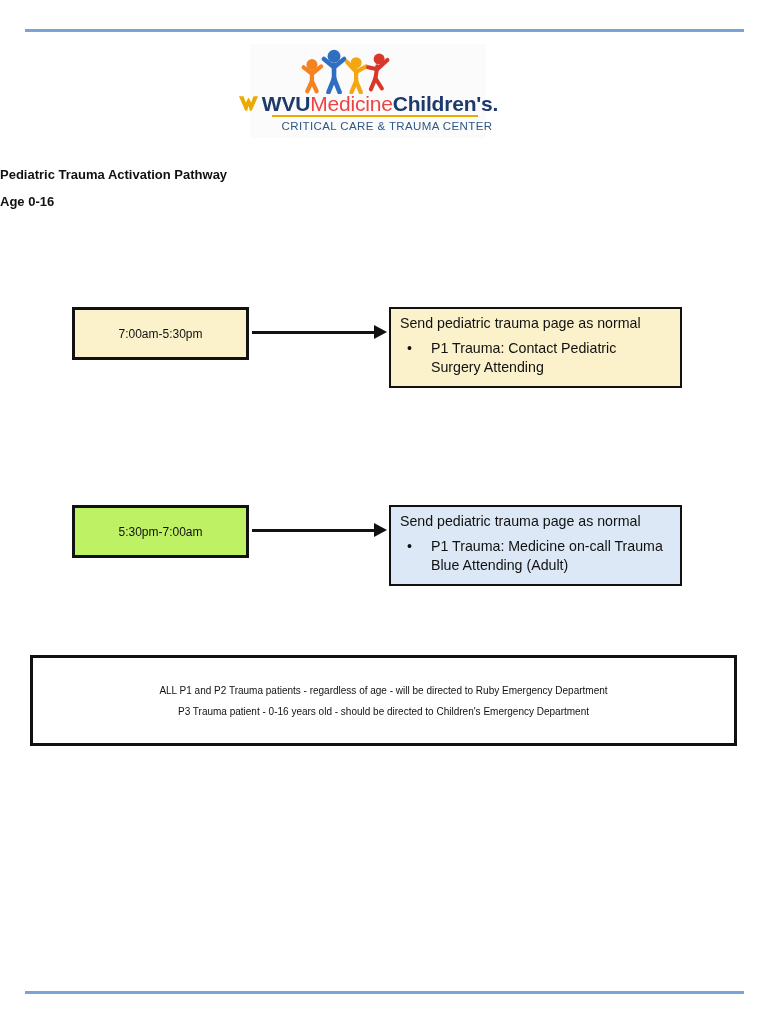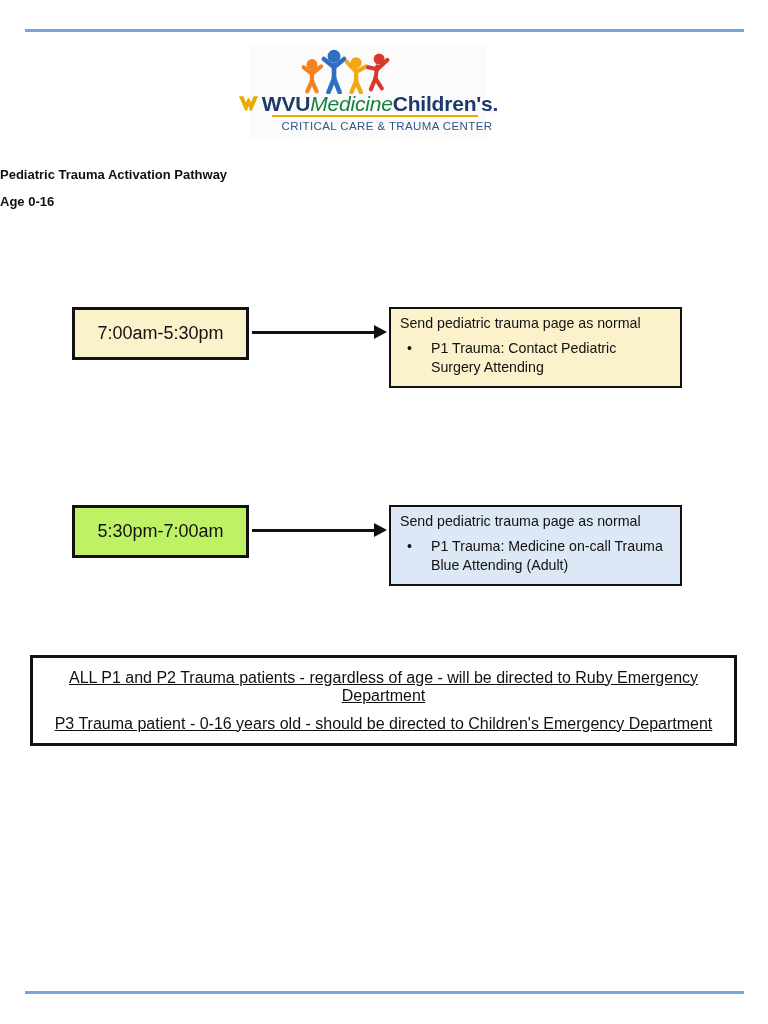"Medicine" .brand-medicine { color: #15803d -> #ef4444; font-style: italic -> none }
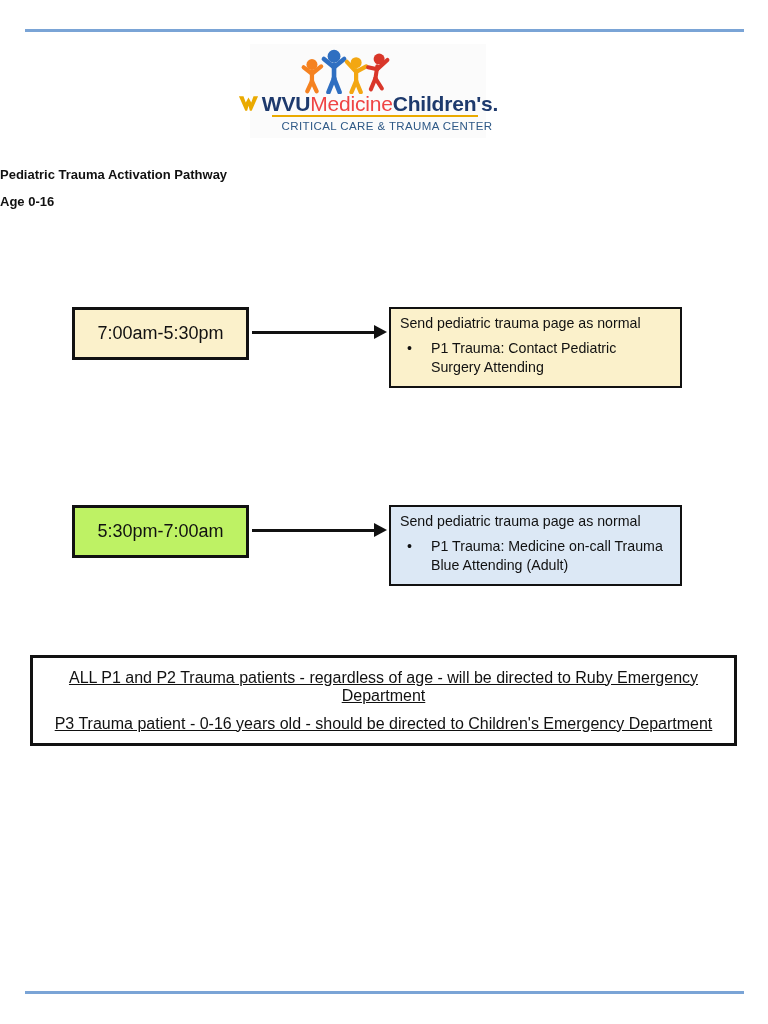"7:00am-5:30pm" .timebox { font-size: 18px -> 12px }
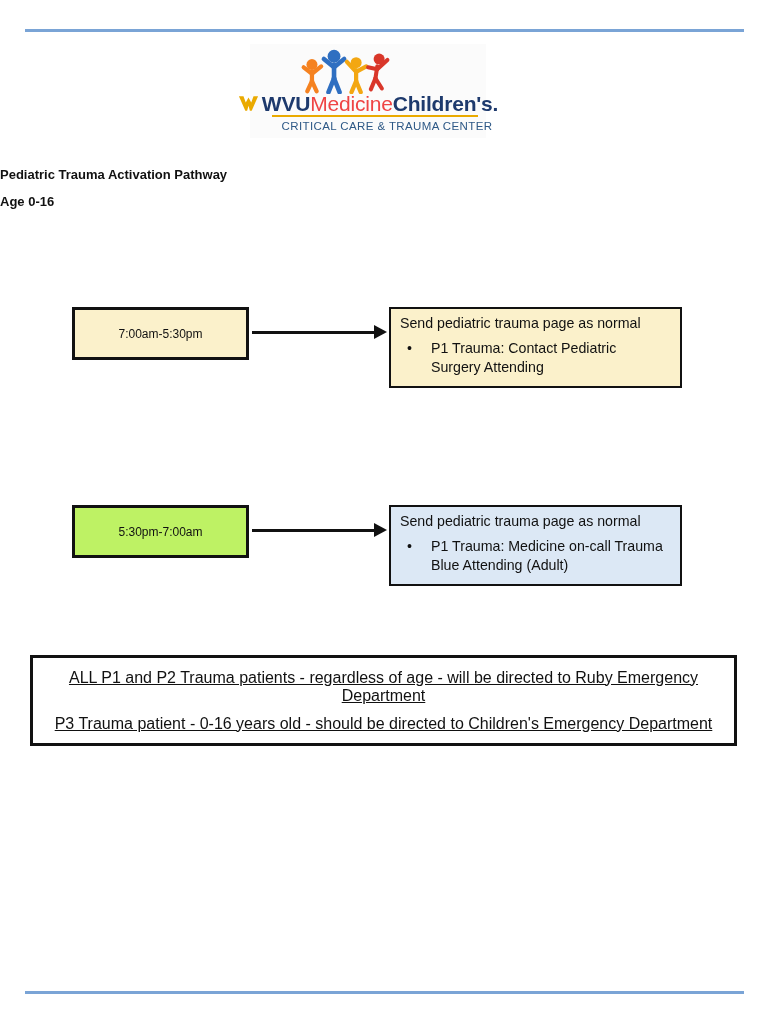"ALL P1 and P2 Trauma" .notebox { font-size: 16px -> 10px; text-decoration: underline -> none }
